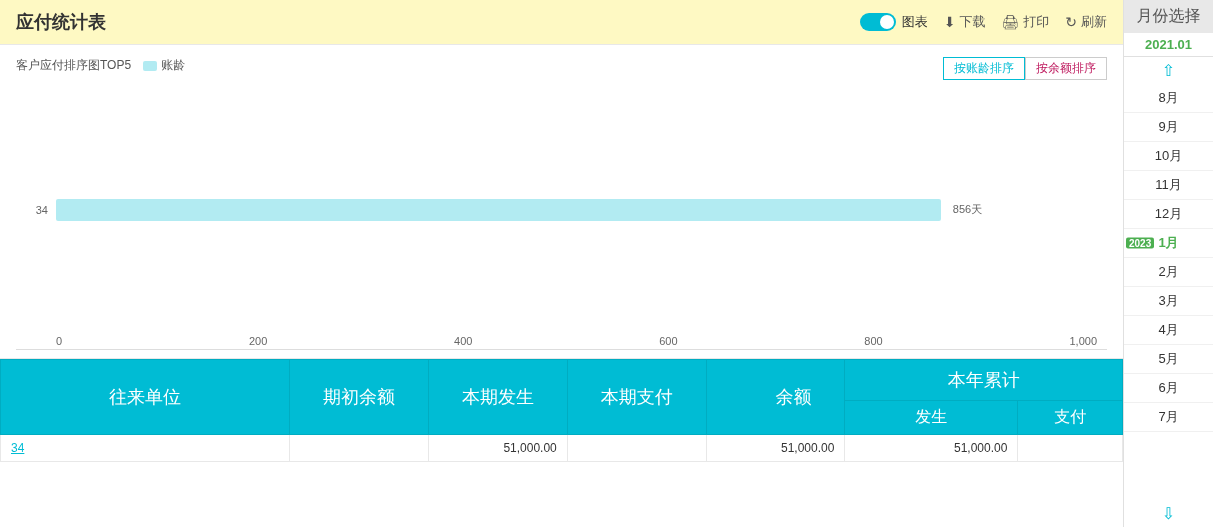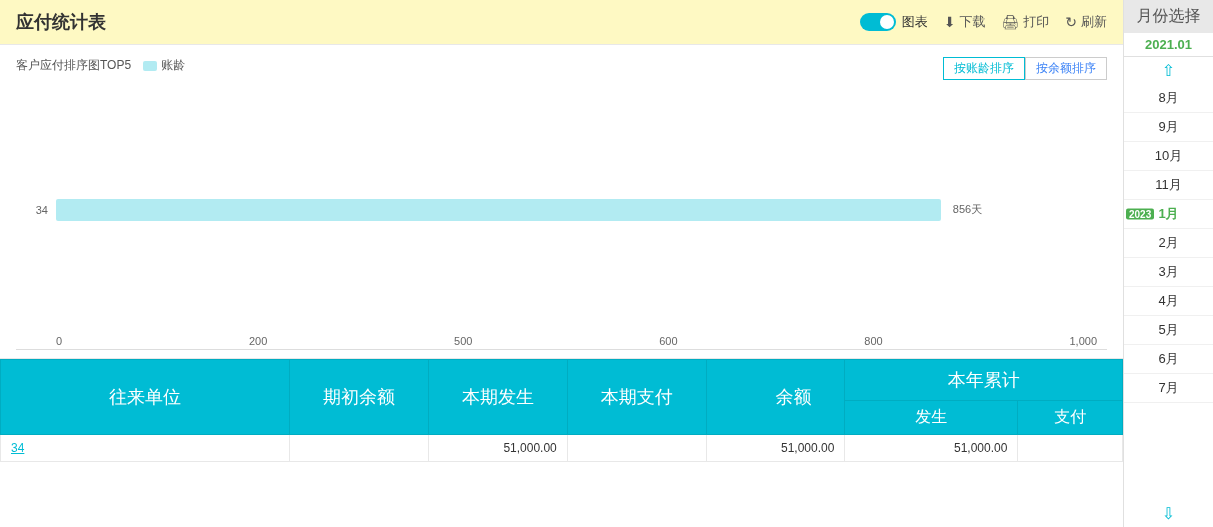"按余额排序" .sort-btn { color: #3b82f6 -> #be185d }
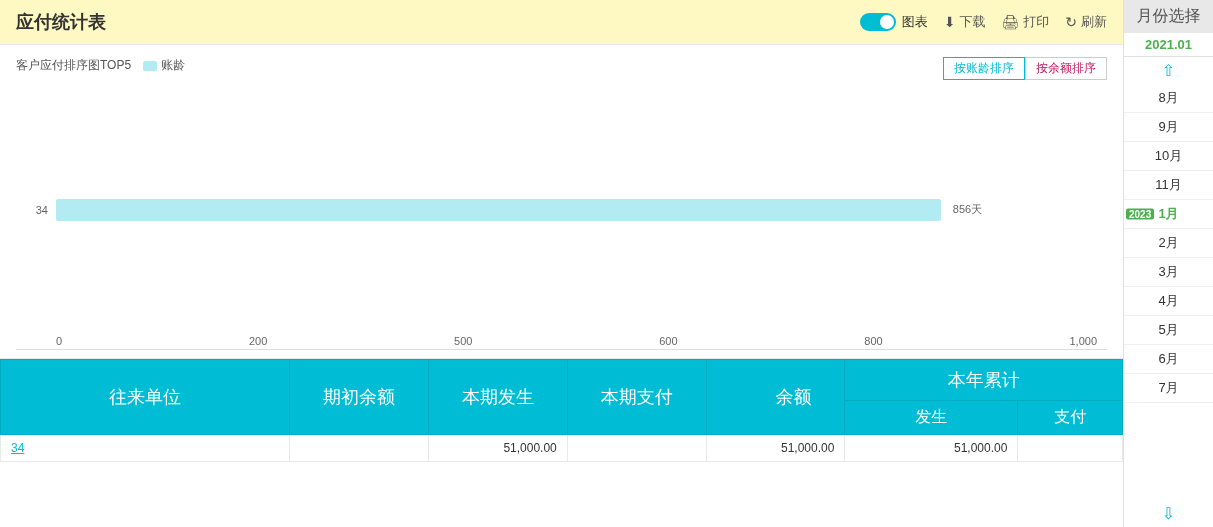"12月" div.month-item { html: none -> <div>12月</div> }
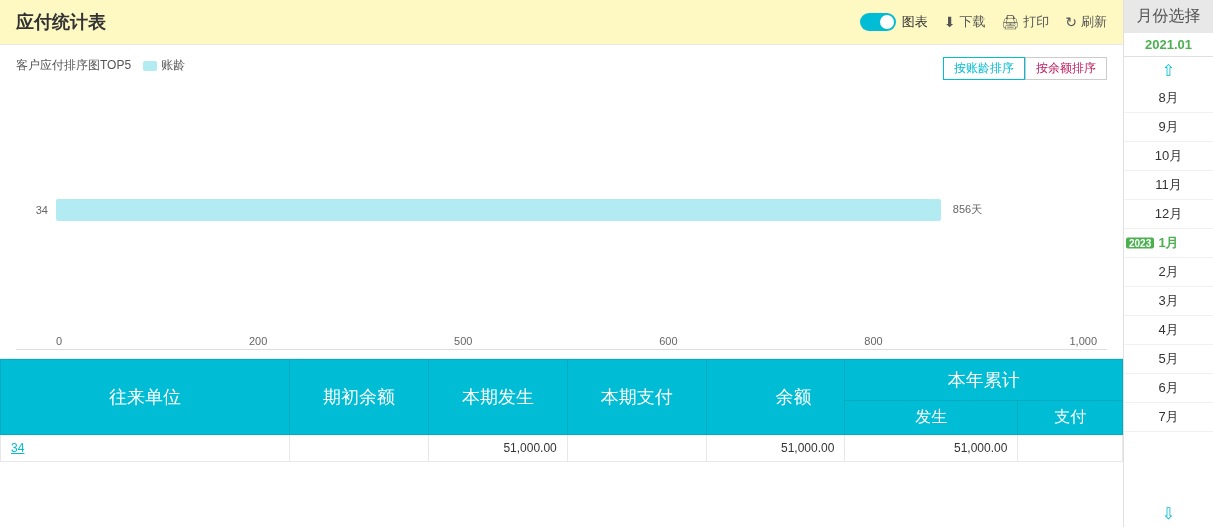"500" span { text: 500 -> 400 }
